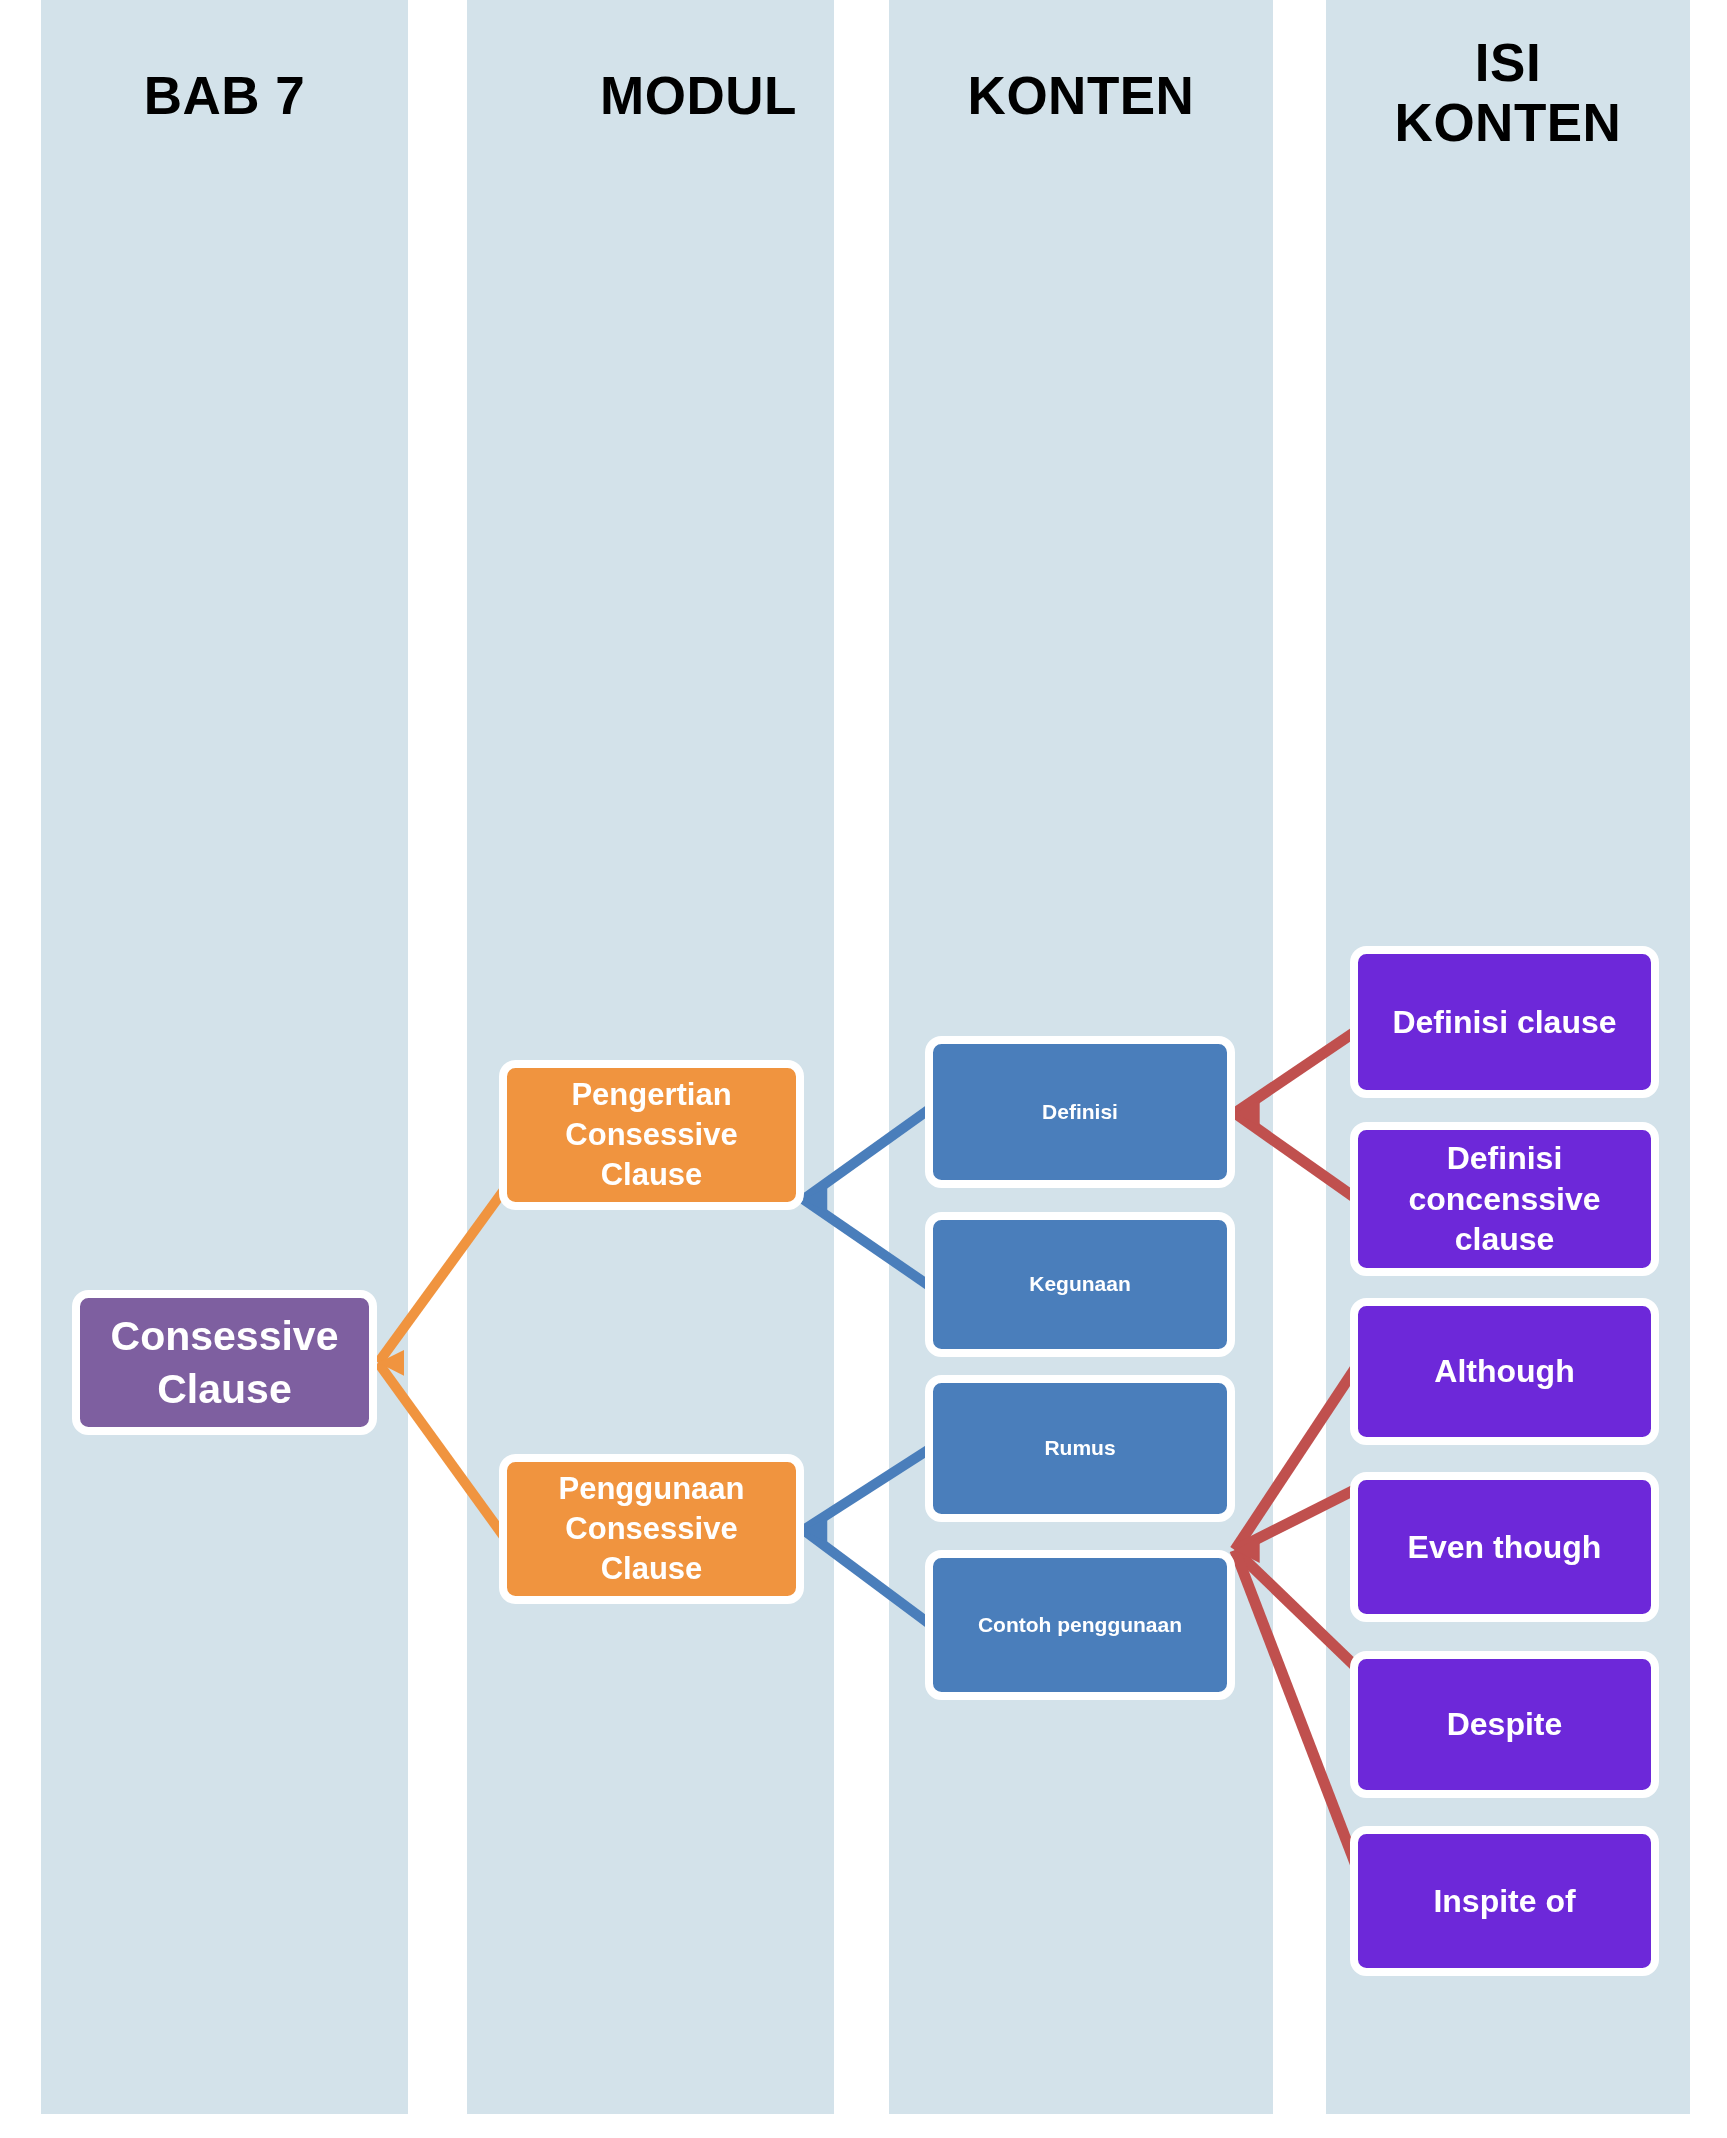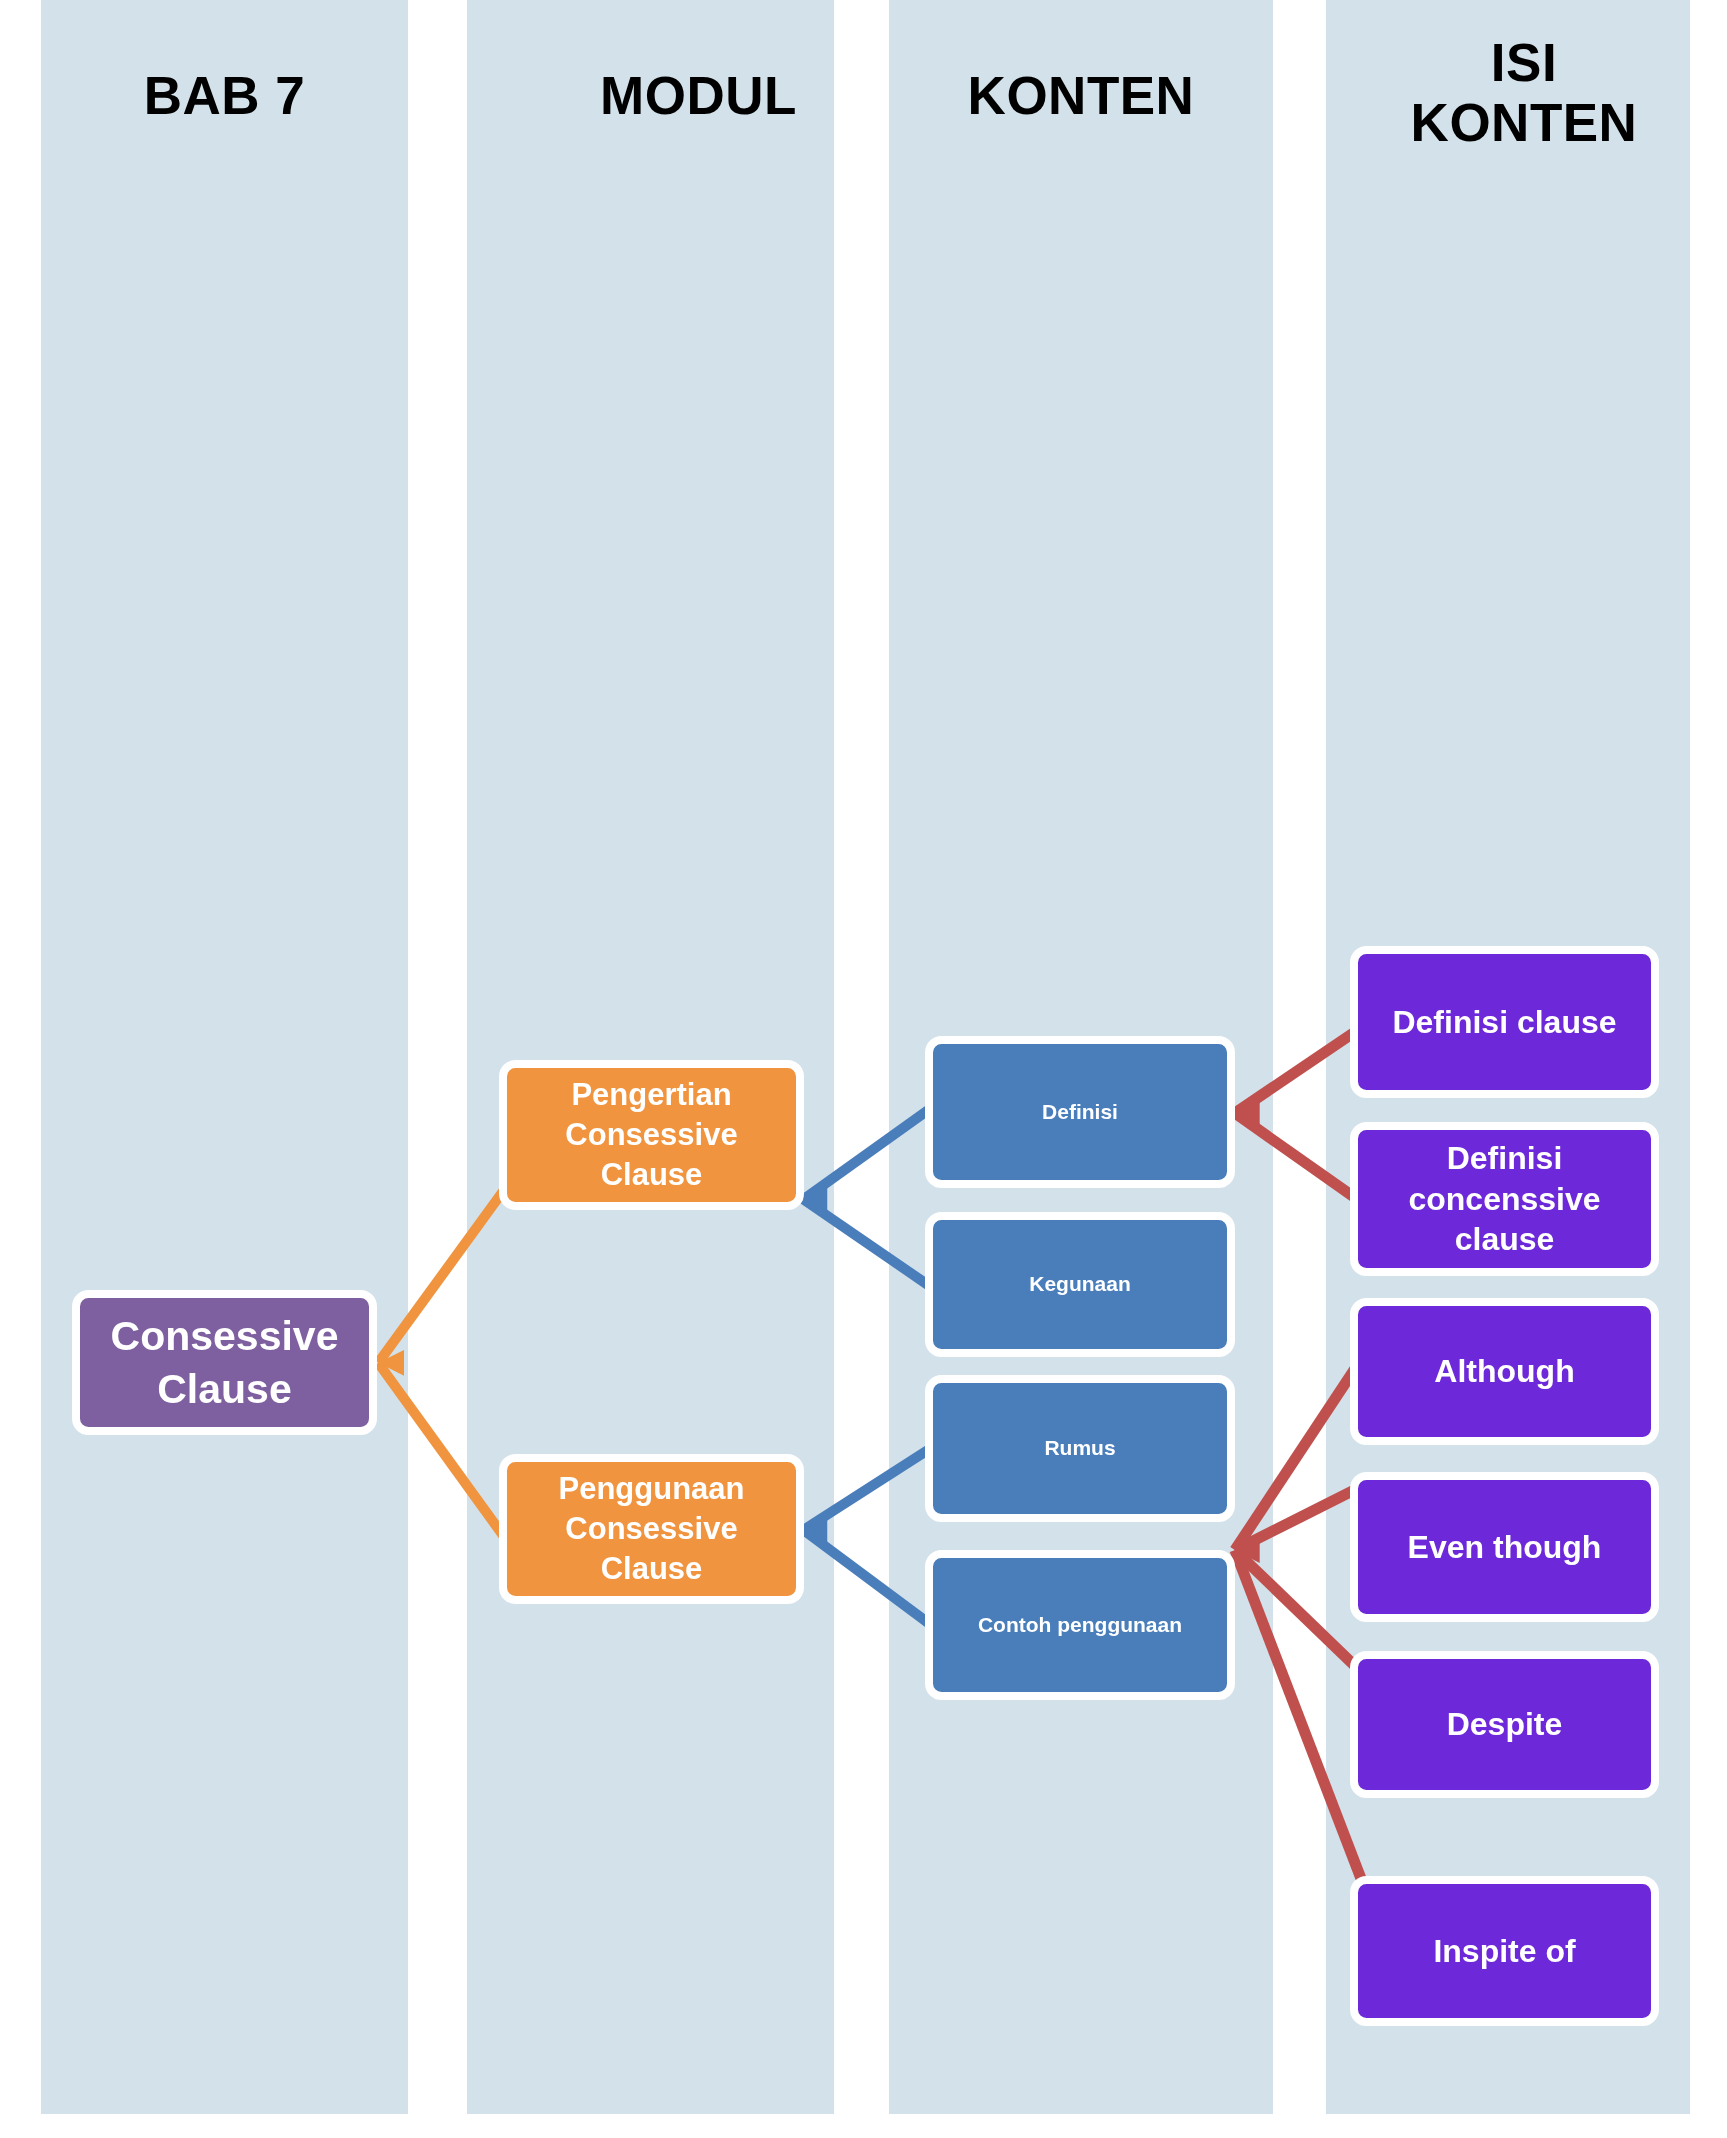"ISI" div.band-title { margin-left: 16px -> none }
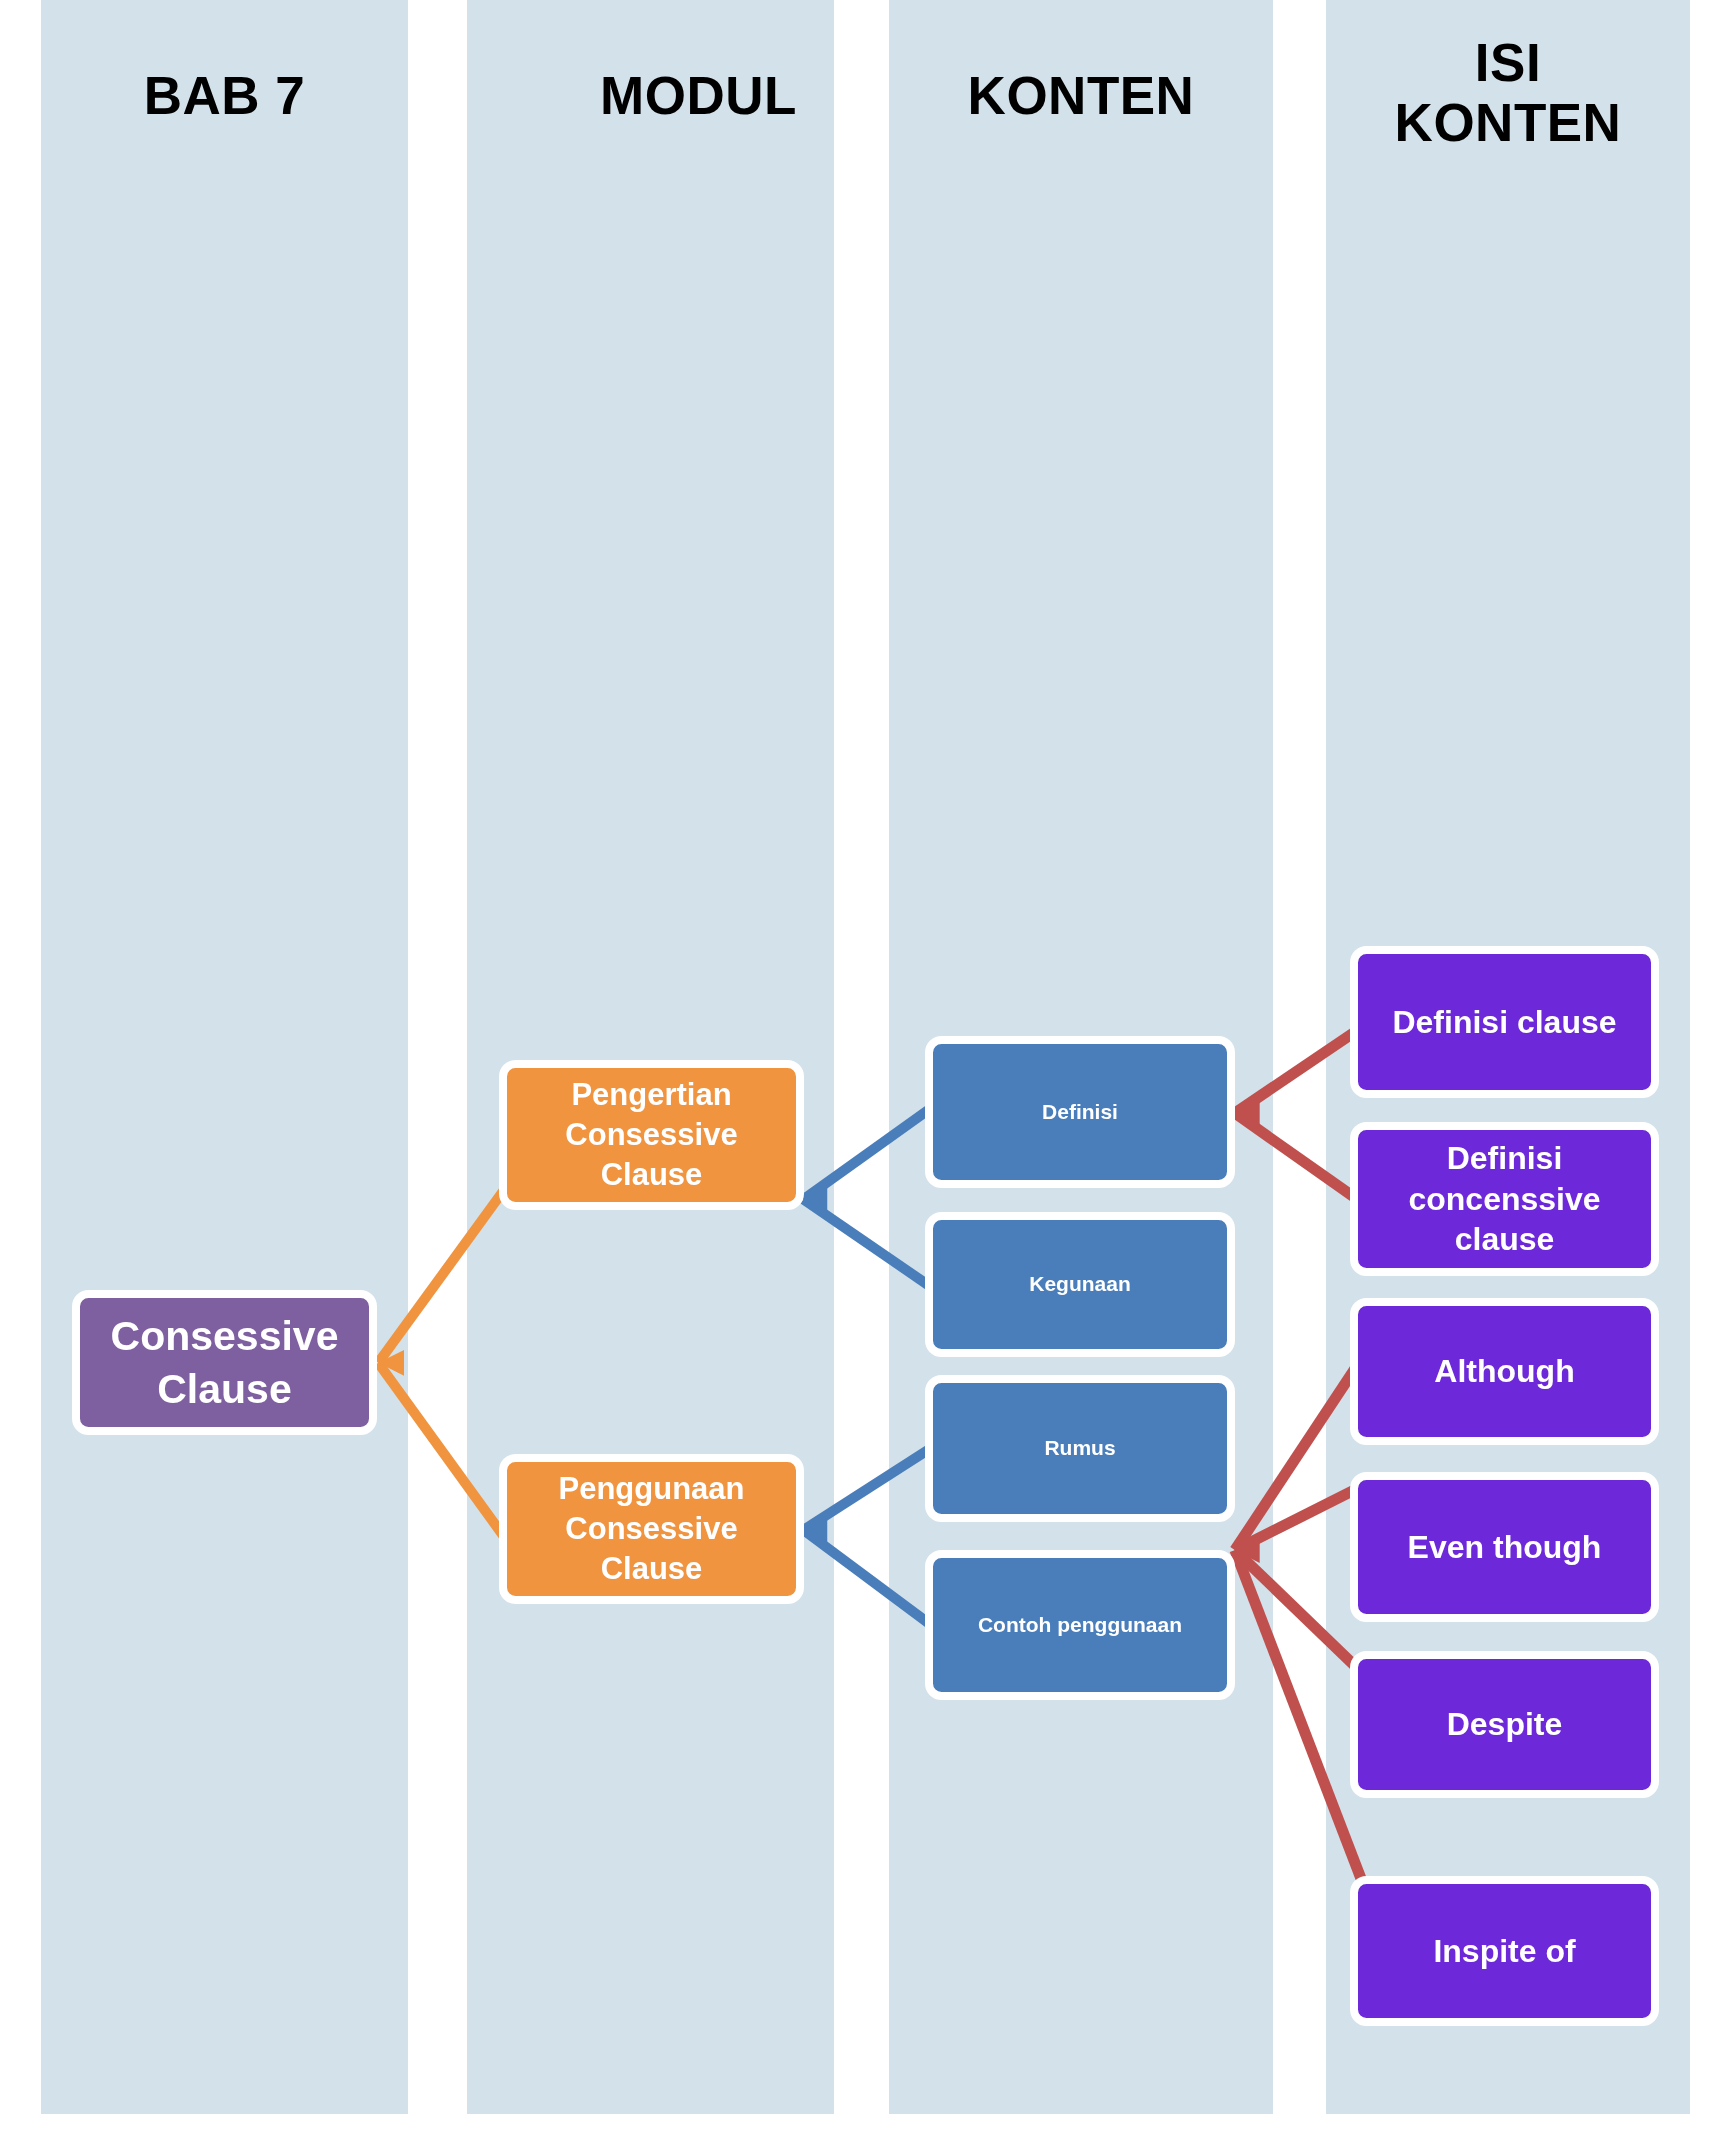"Inspite of" div.node { top: 1876px -> 1826px }
